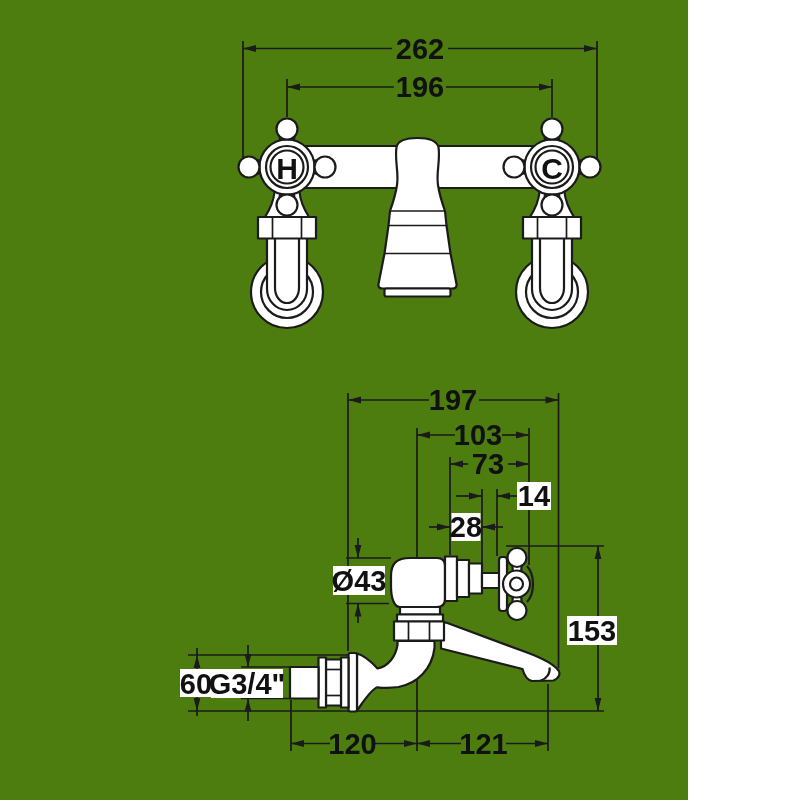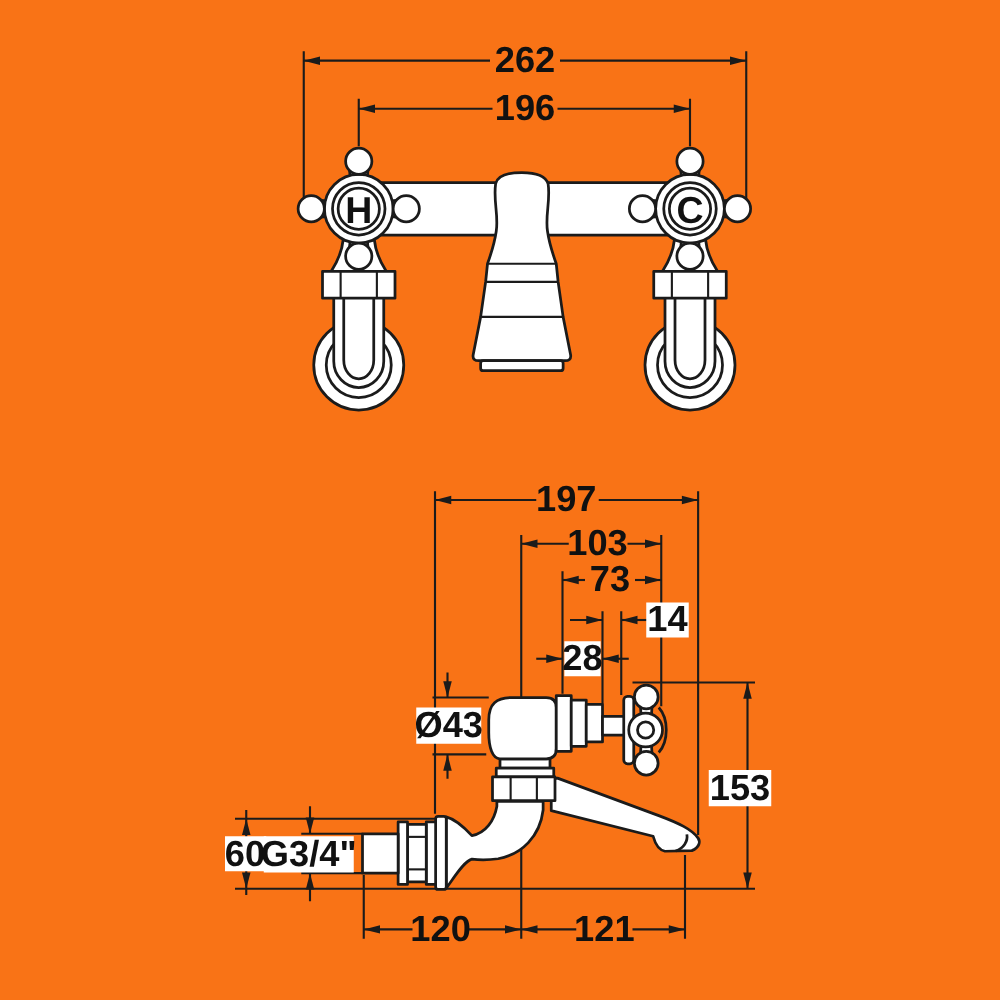"262" .sheet { background: #f97316 -> #4d7c0f; width: 800px -> 688px }
